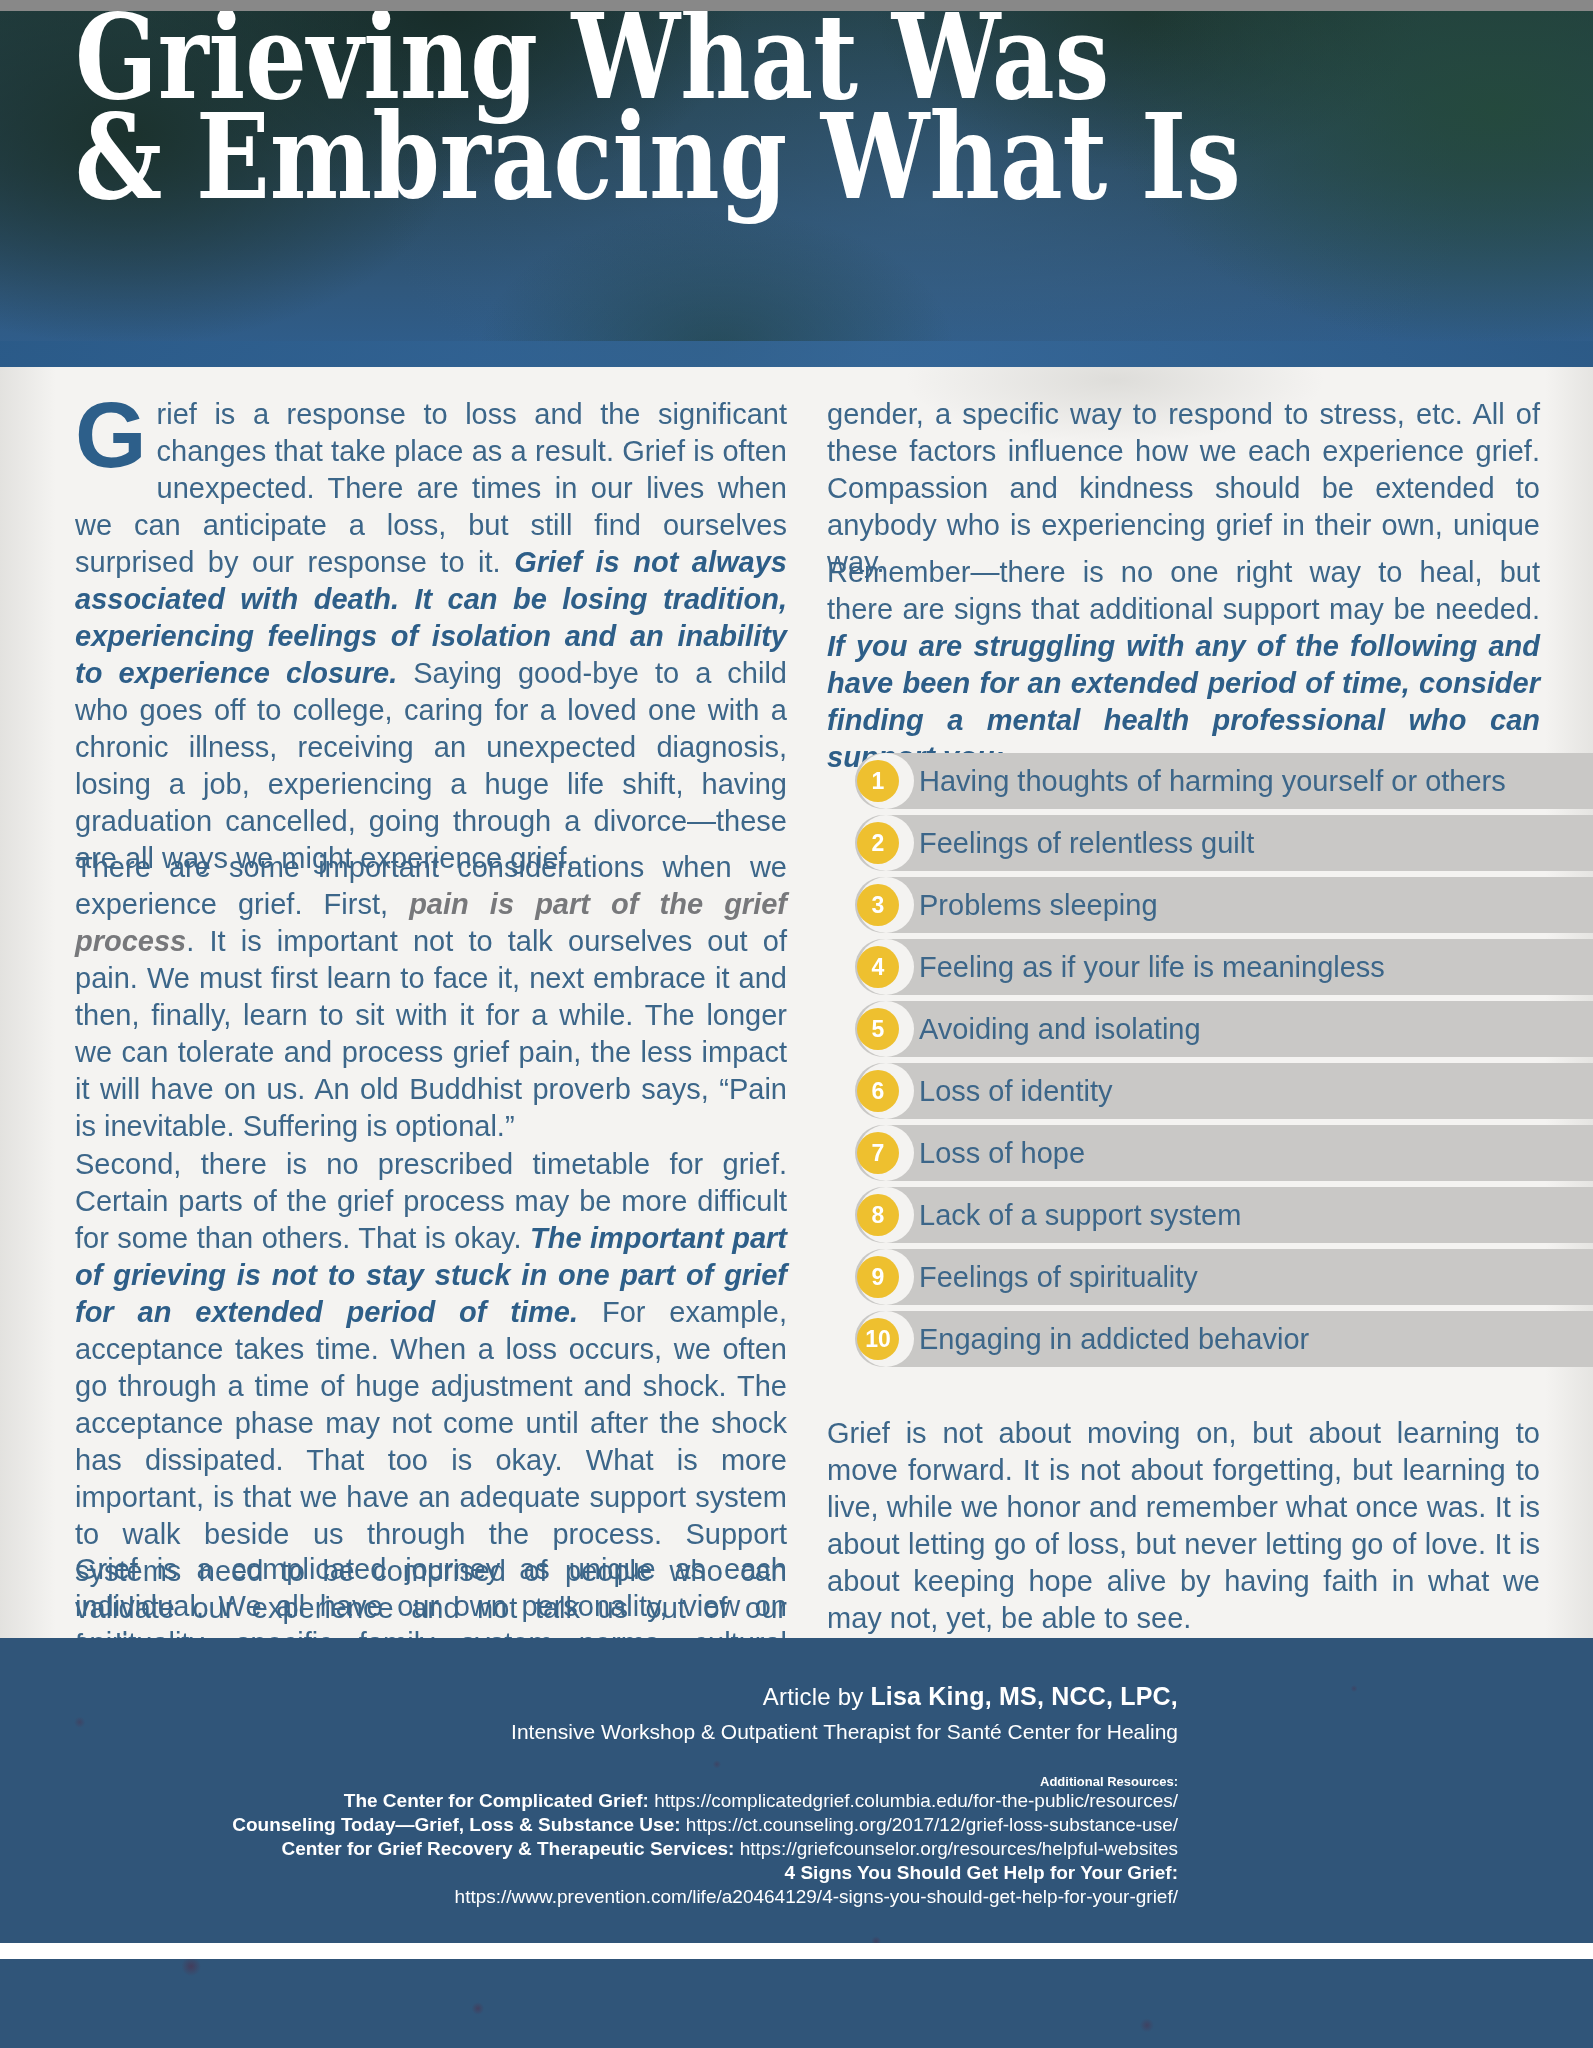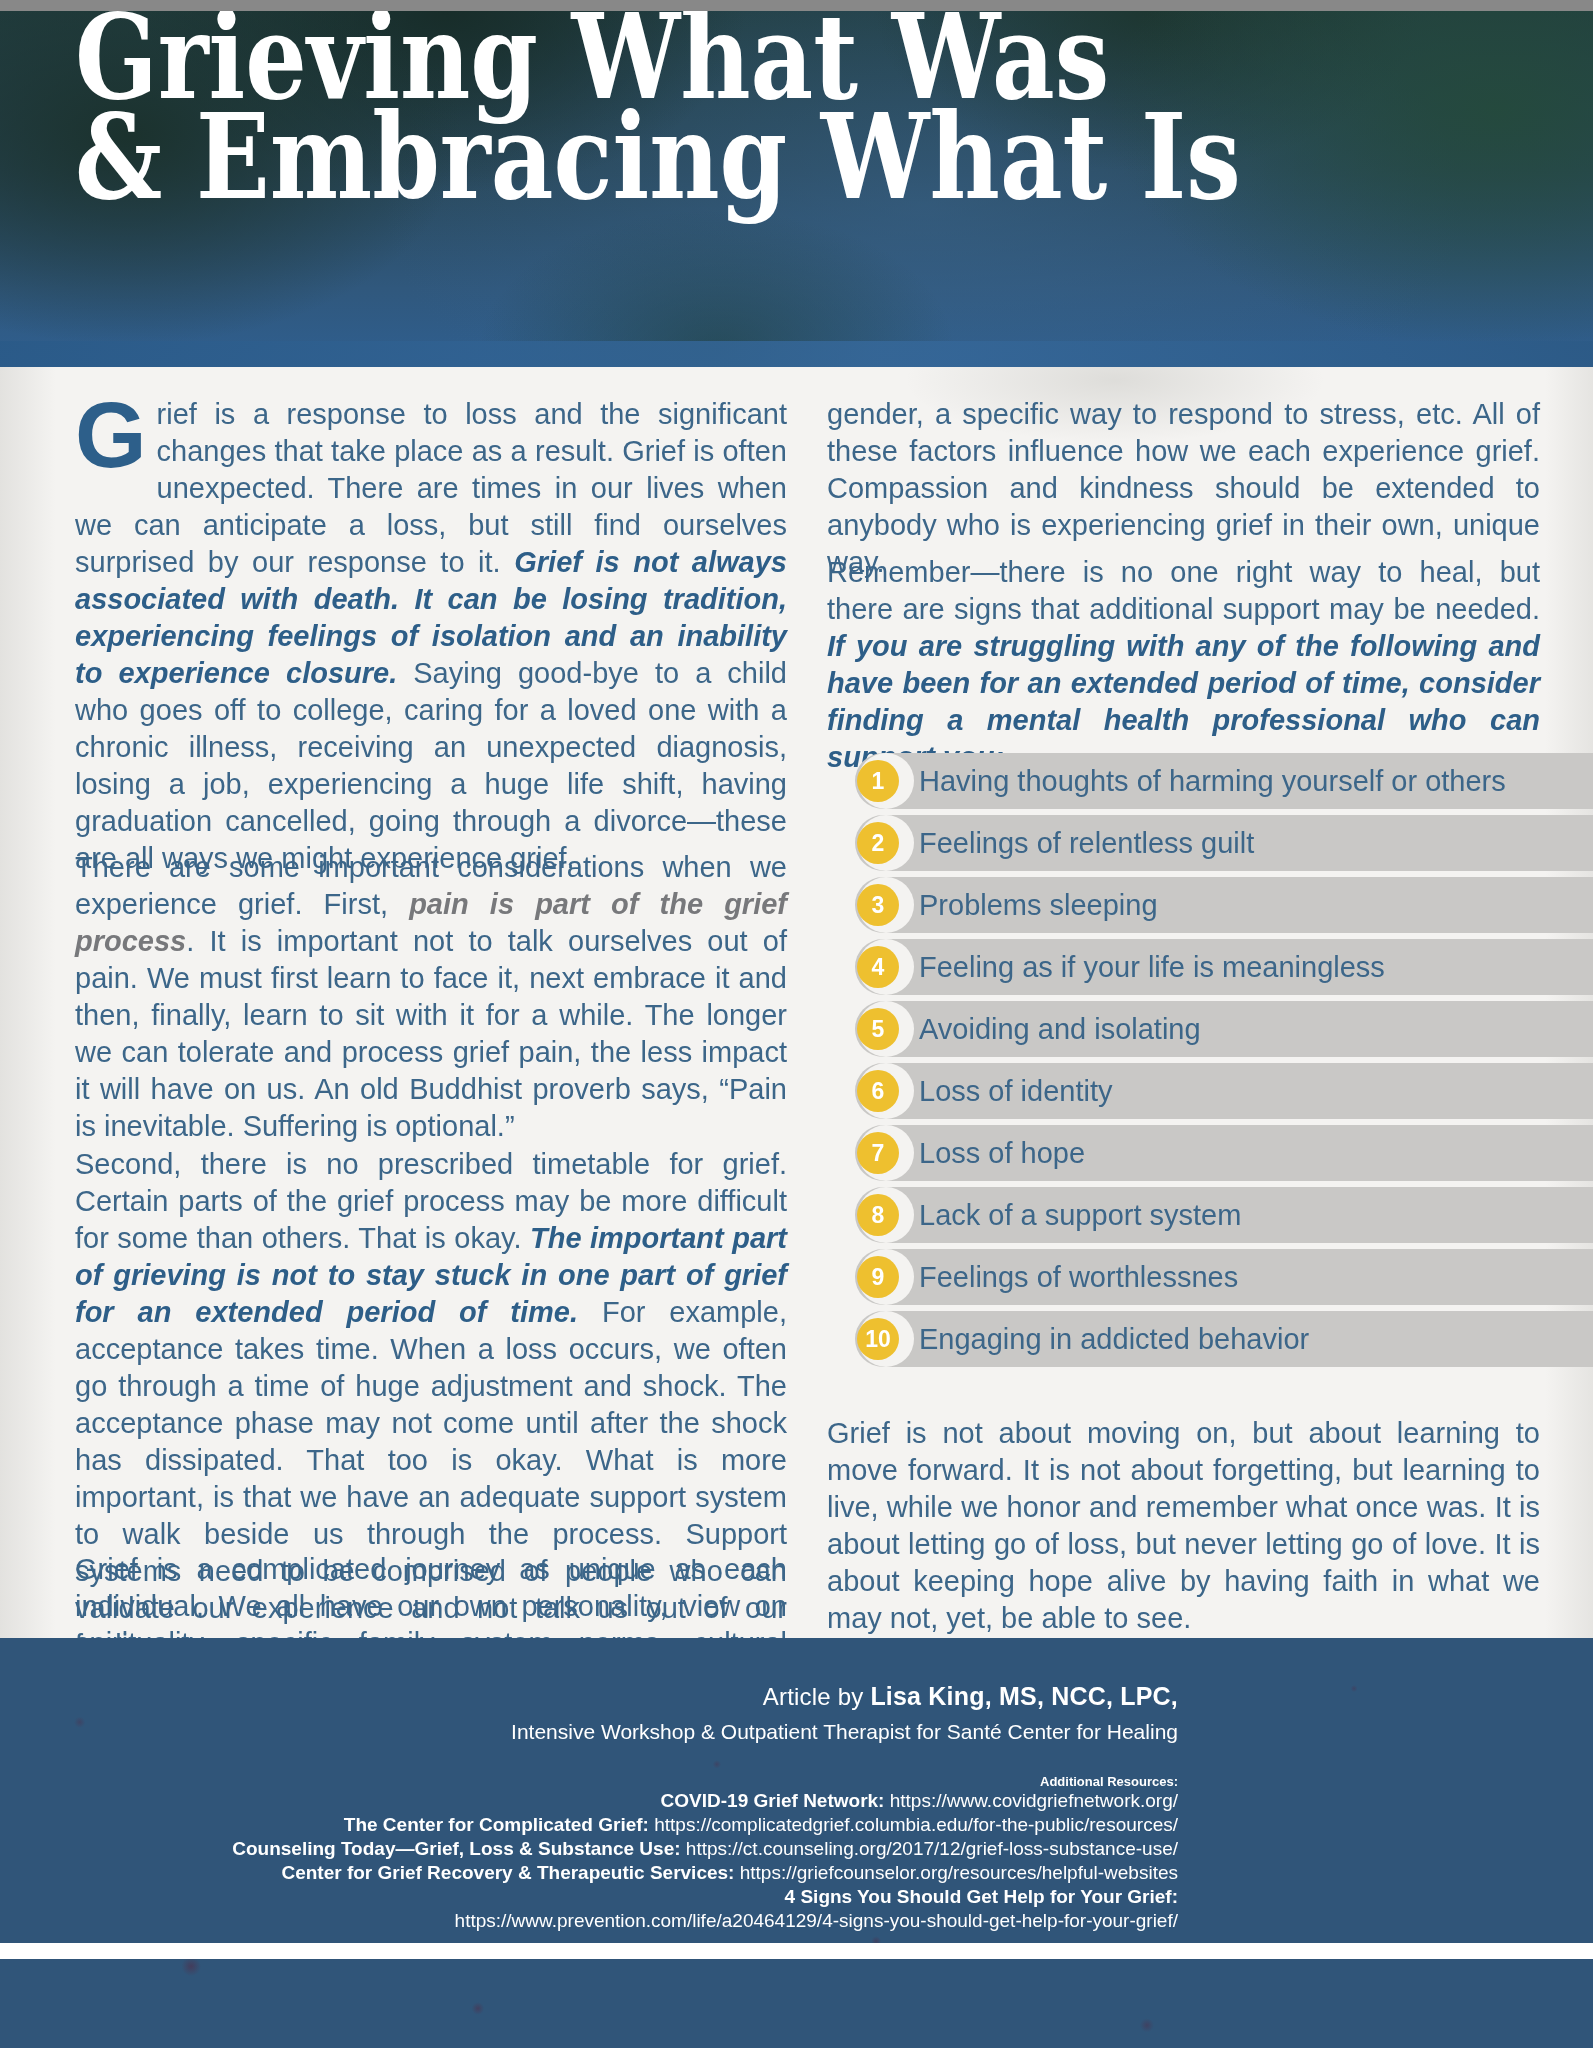"Feelings of worthlessnes" span.bar-label { text: worthlessnes -> spirituality }
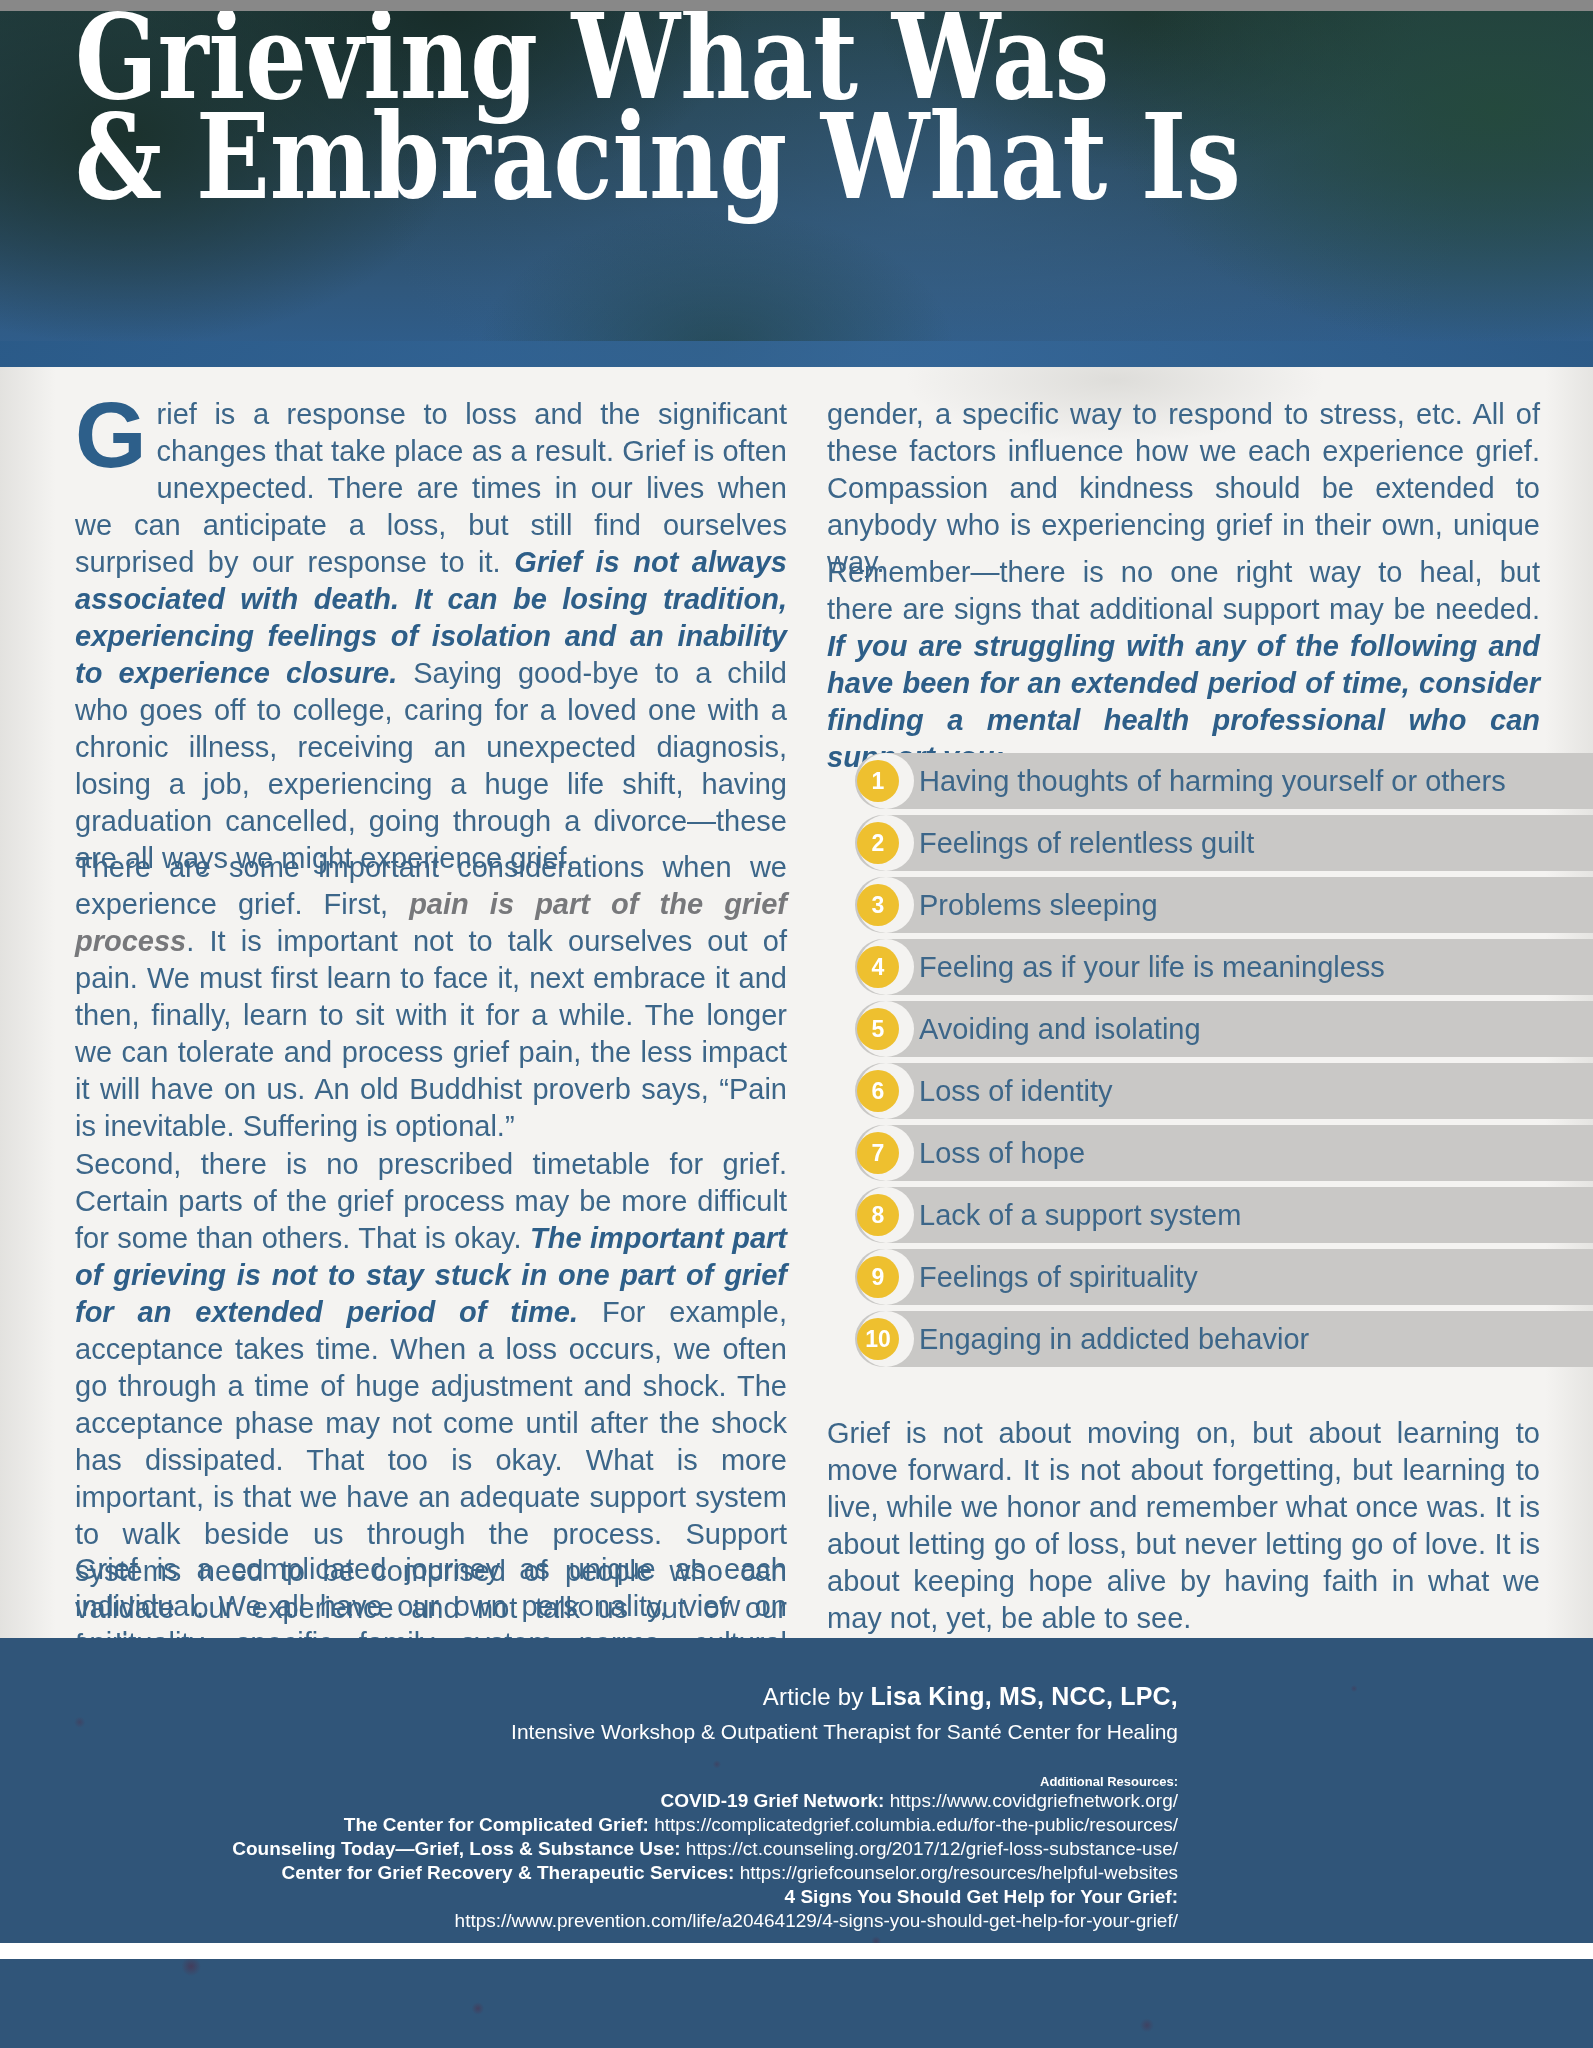"COVID-19 Grief Network:" p.res-line { html: <p><strong>COVID-19 Grief Network:</strong> <span>https://www.covidgriefnetwork.org/</span></p> -> none }
